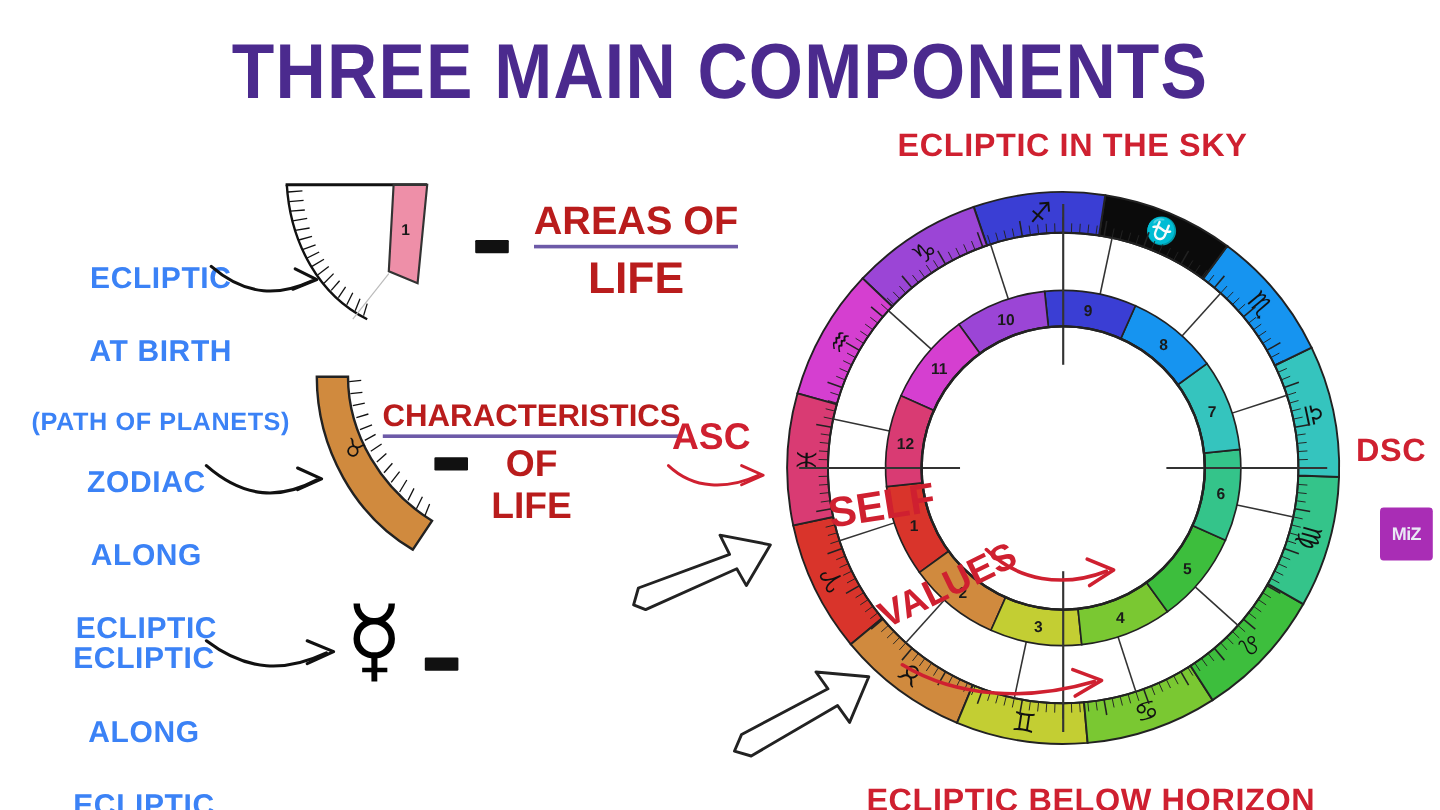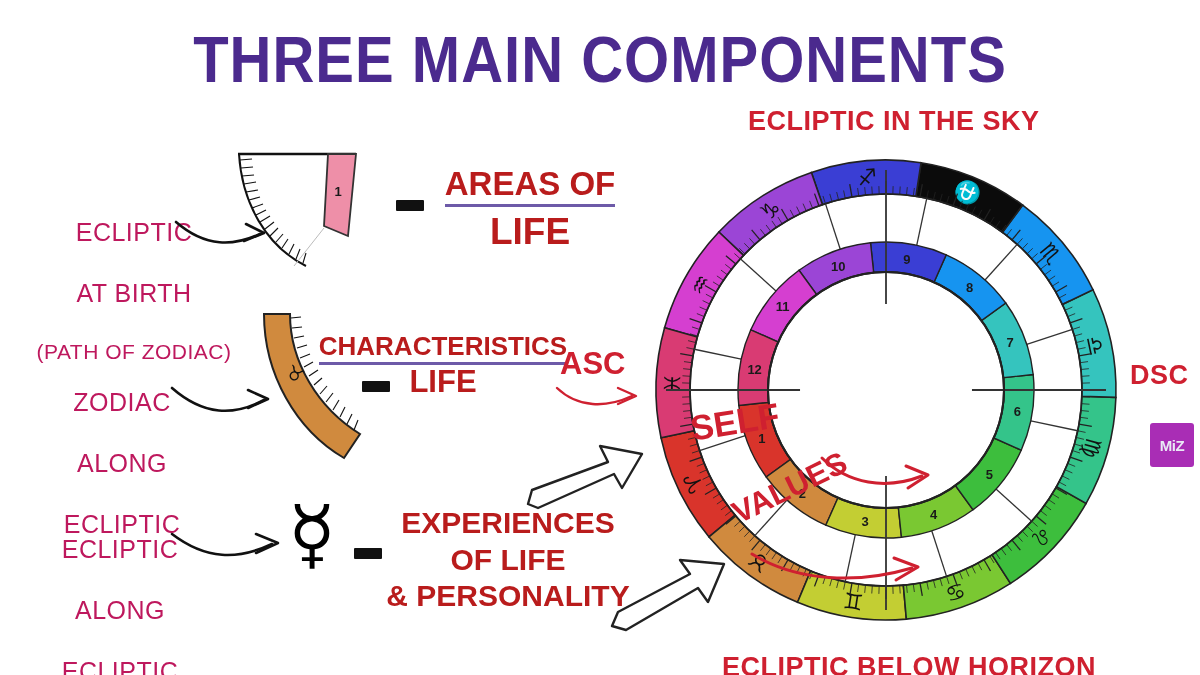"ECLIPTIC" .blk-label { color: #be185d -> #3b82f6; font-weight: 400 -> 700 }
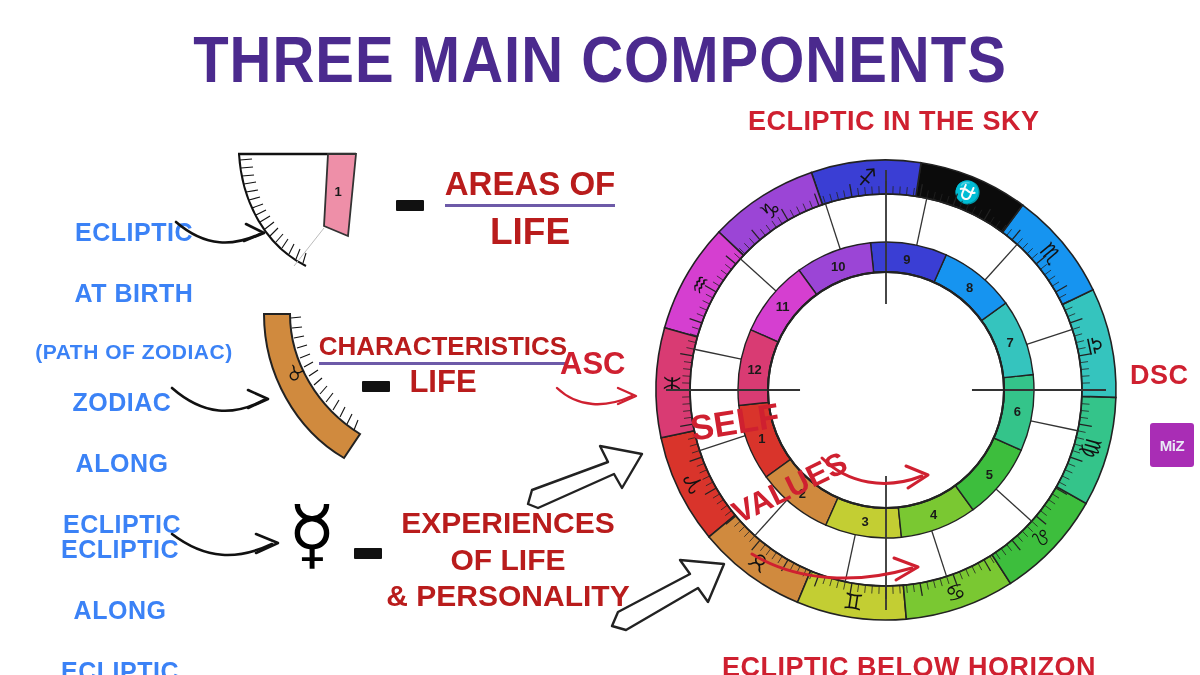"(PATH OF ZODIAC)" div.sub-small { text: ZODIAC -> PLANETS }
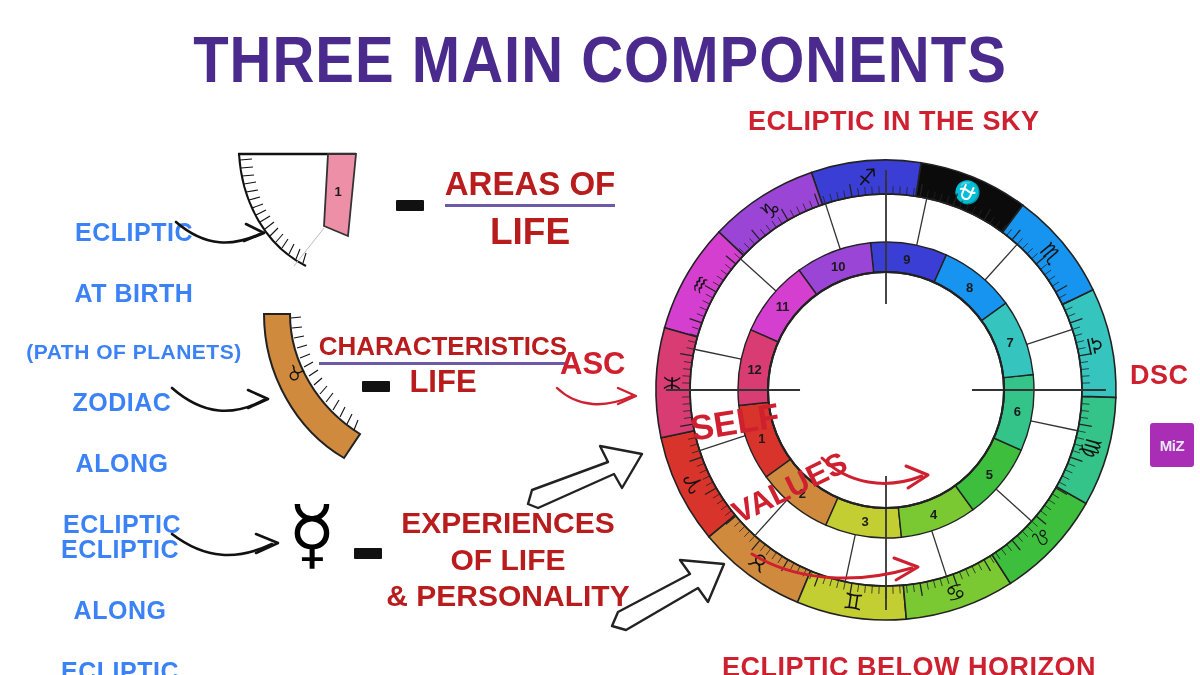"OF" div { html: none -> <div>OF</div> }
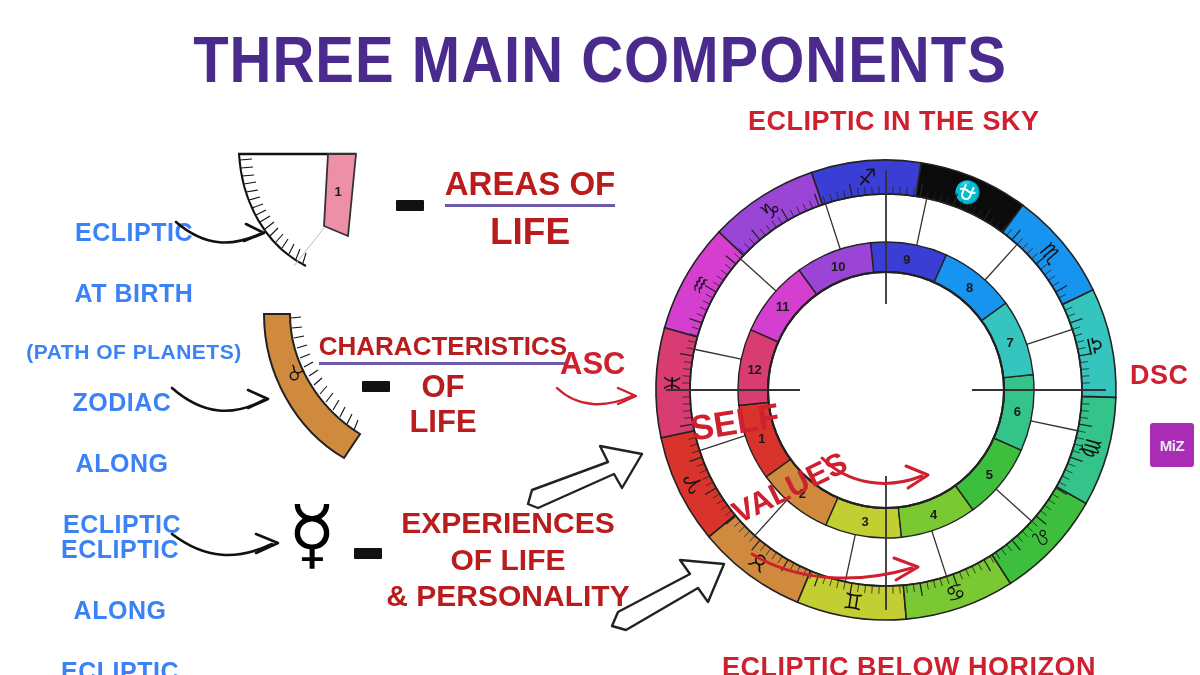"EXPERIENCES" div.purple-txt { html: <div> <div>EXPERIENCES</div> <div>OF LIFE</div> <div>&amp; PERSONALITY</div> </div> -> none }
